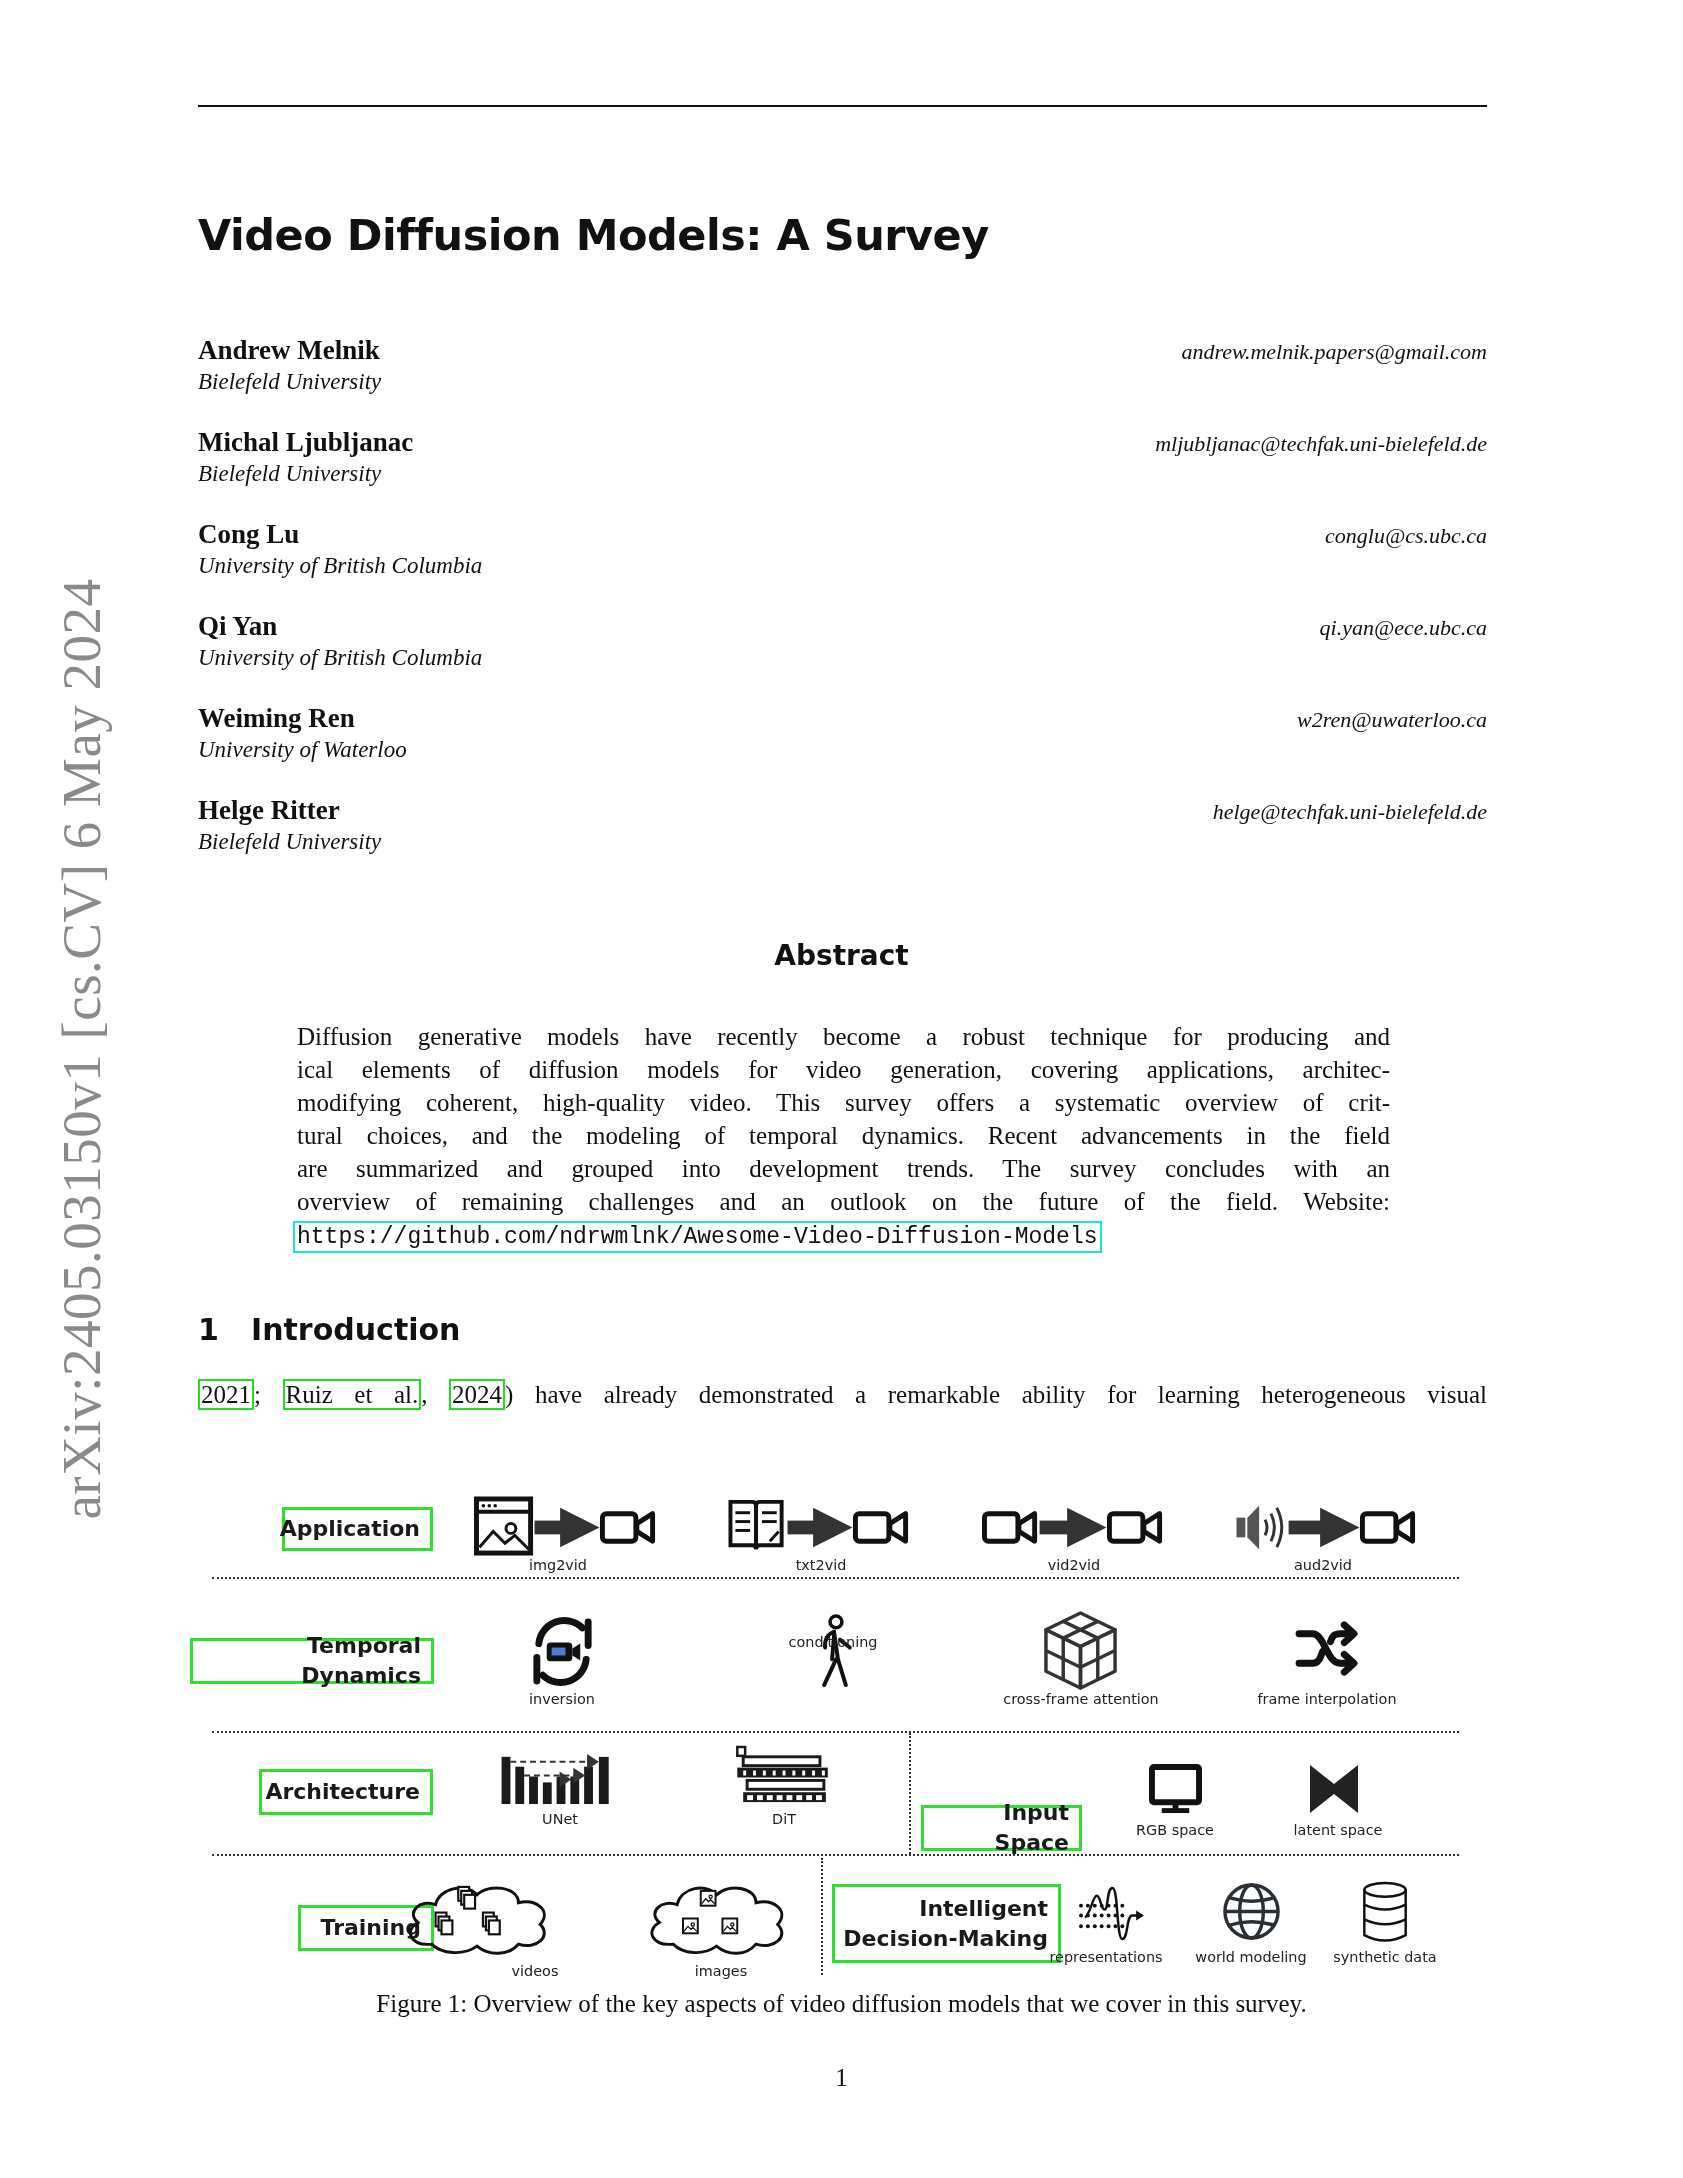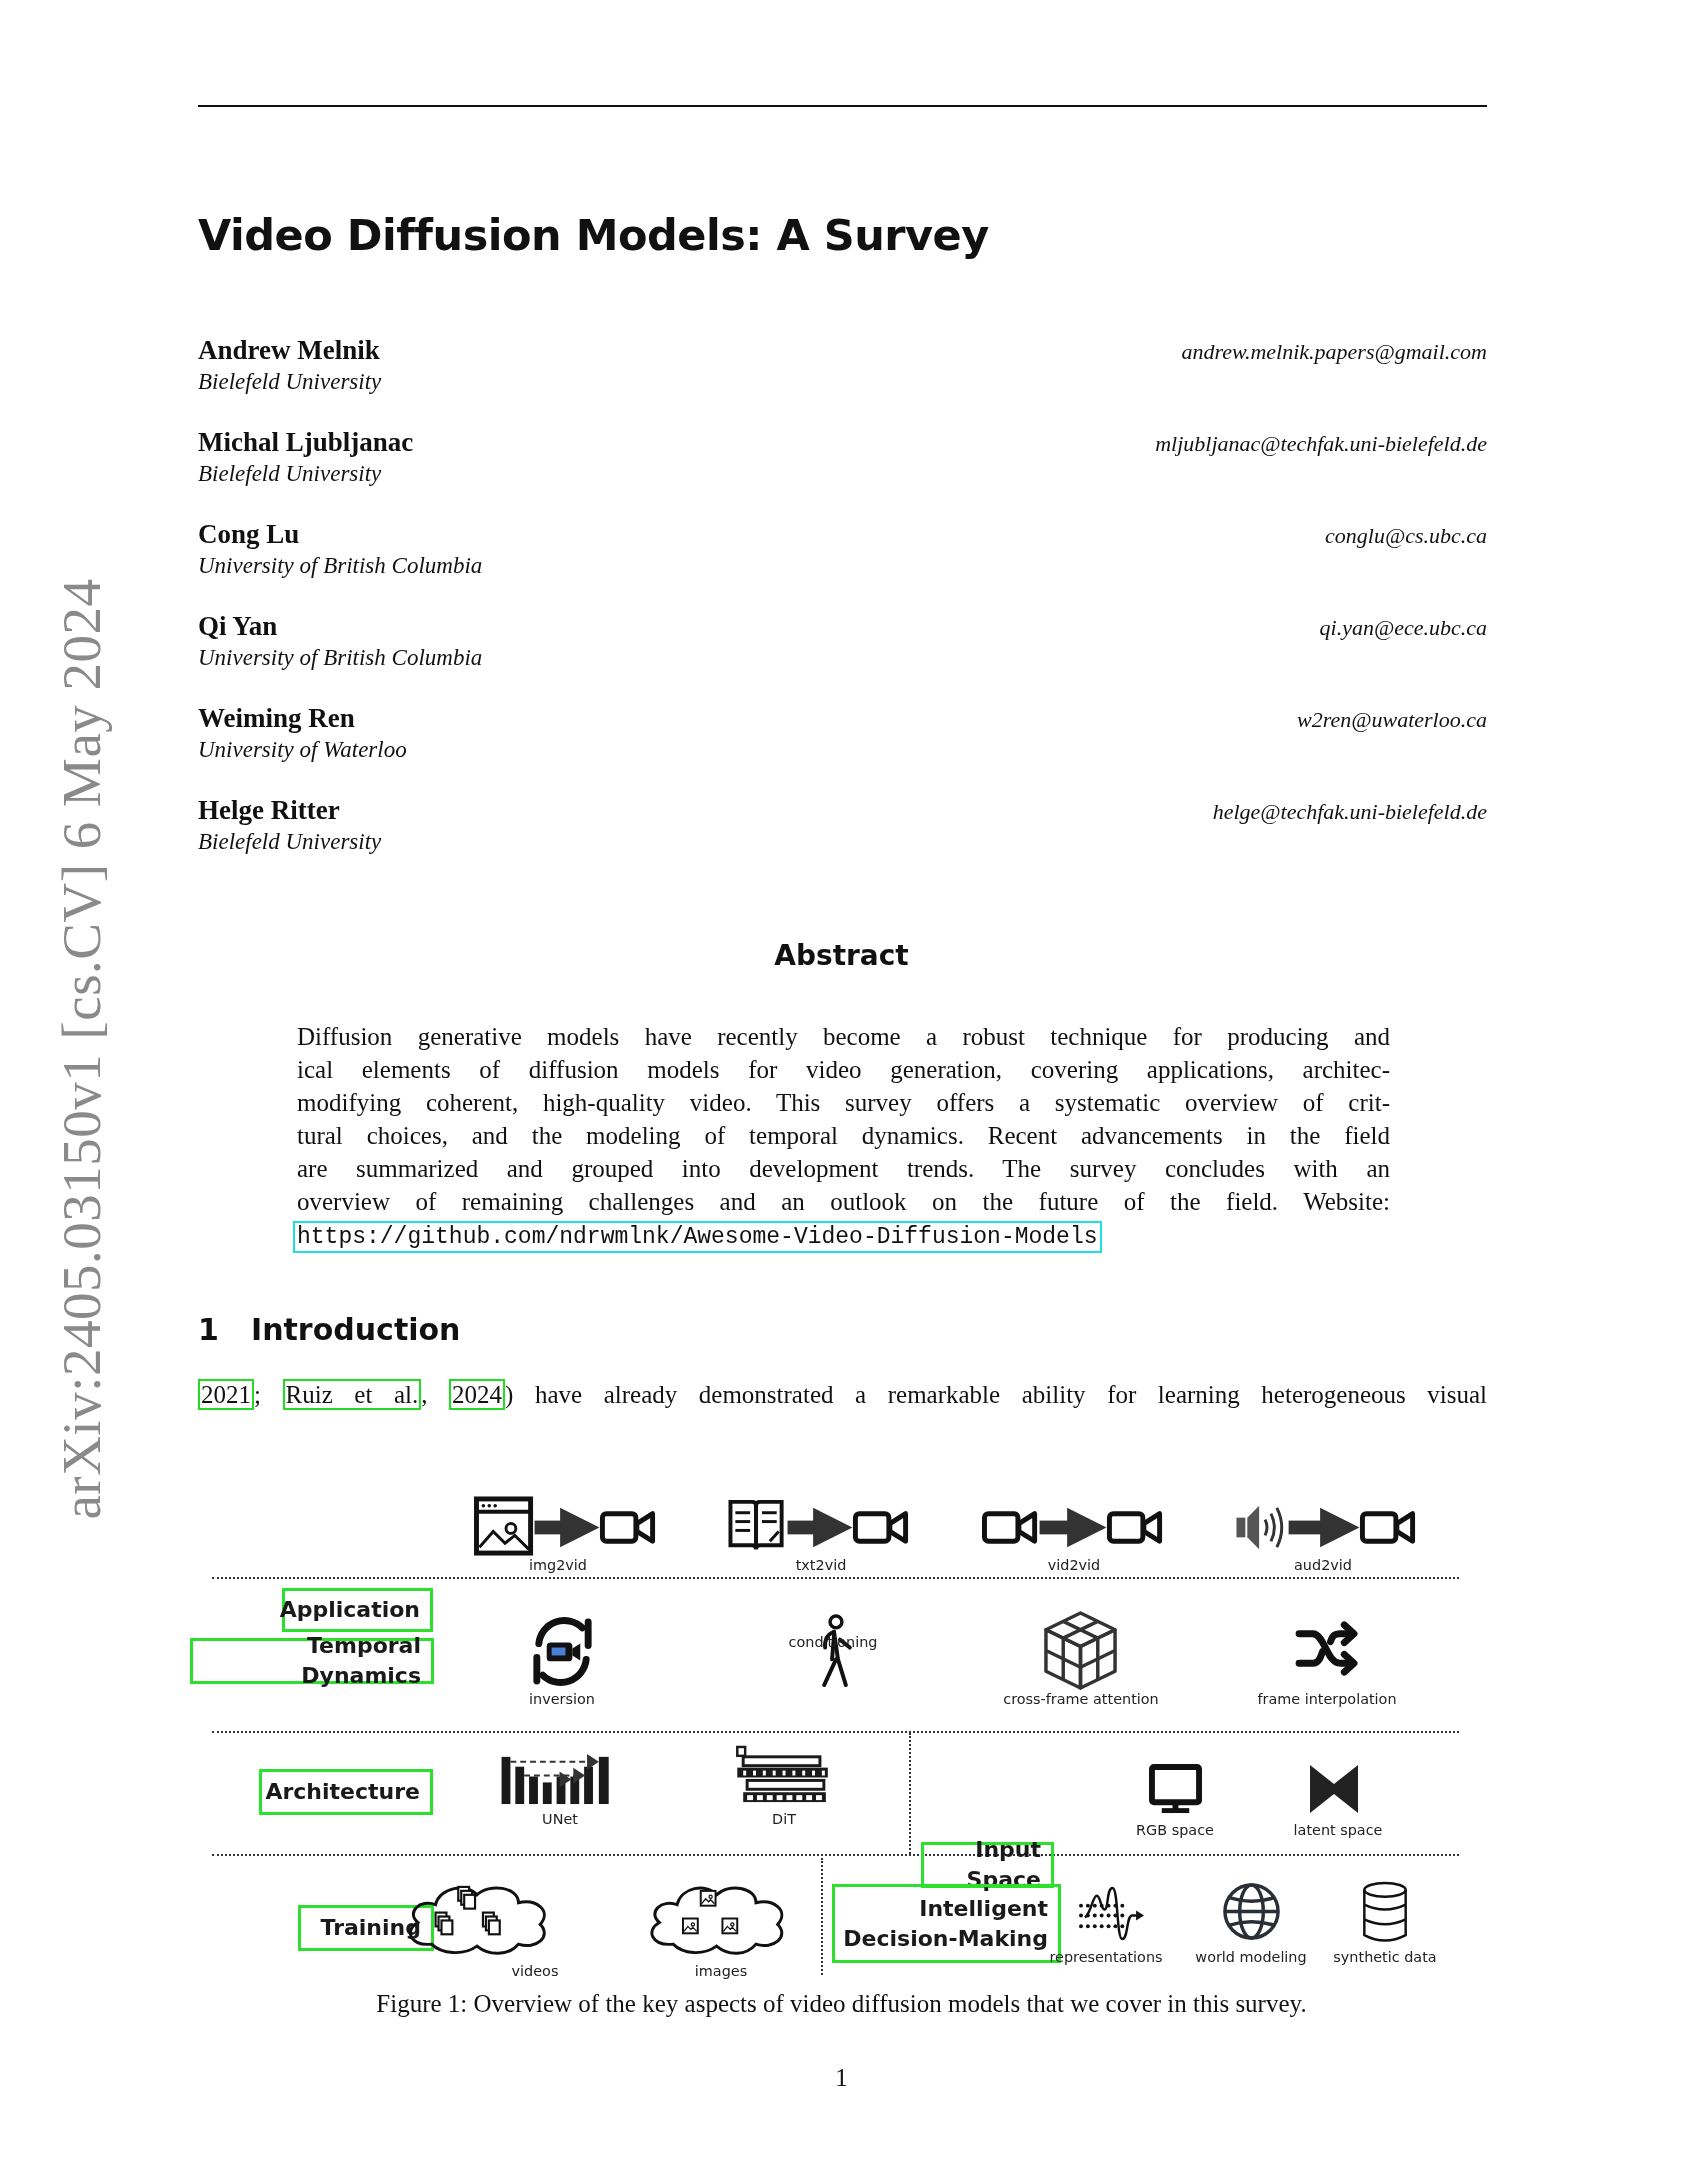"Application" div.cat { top: 1588px -> 1507px }
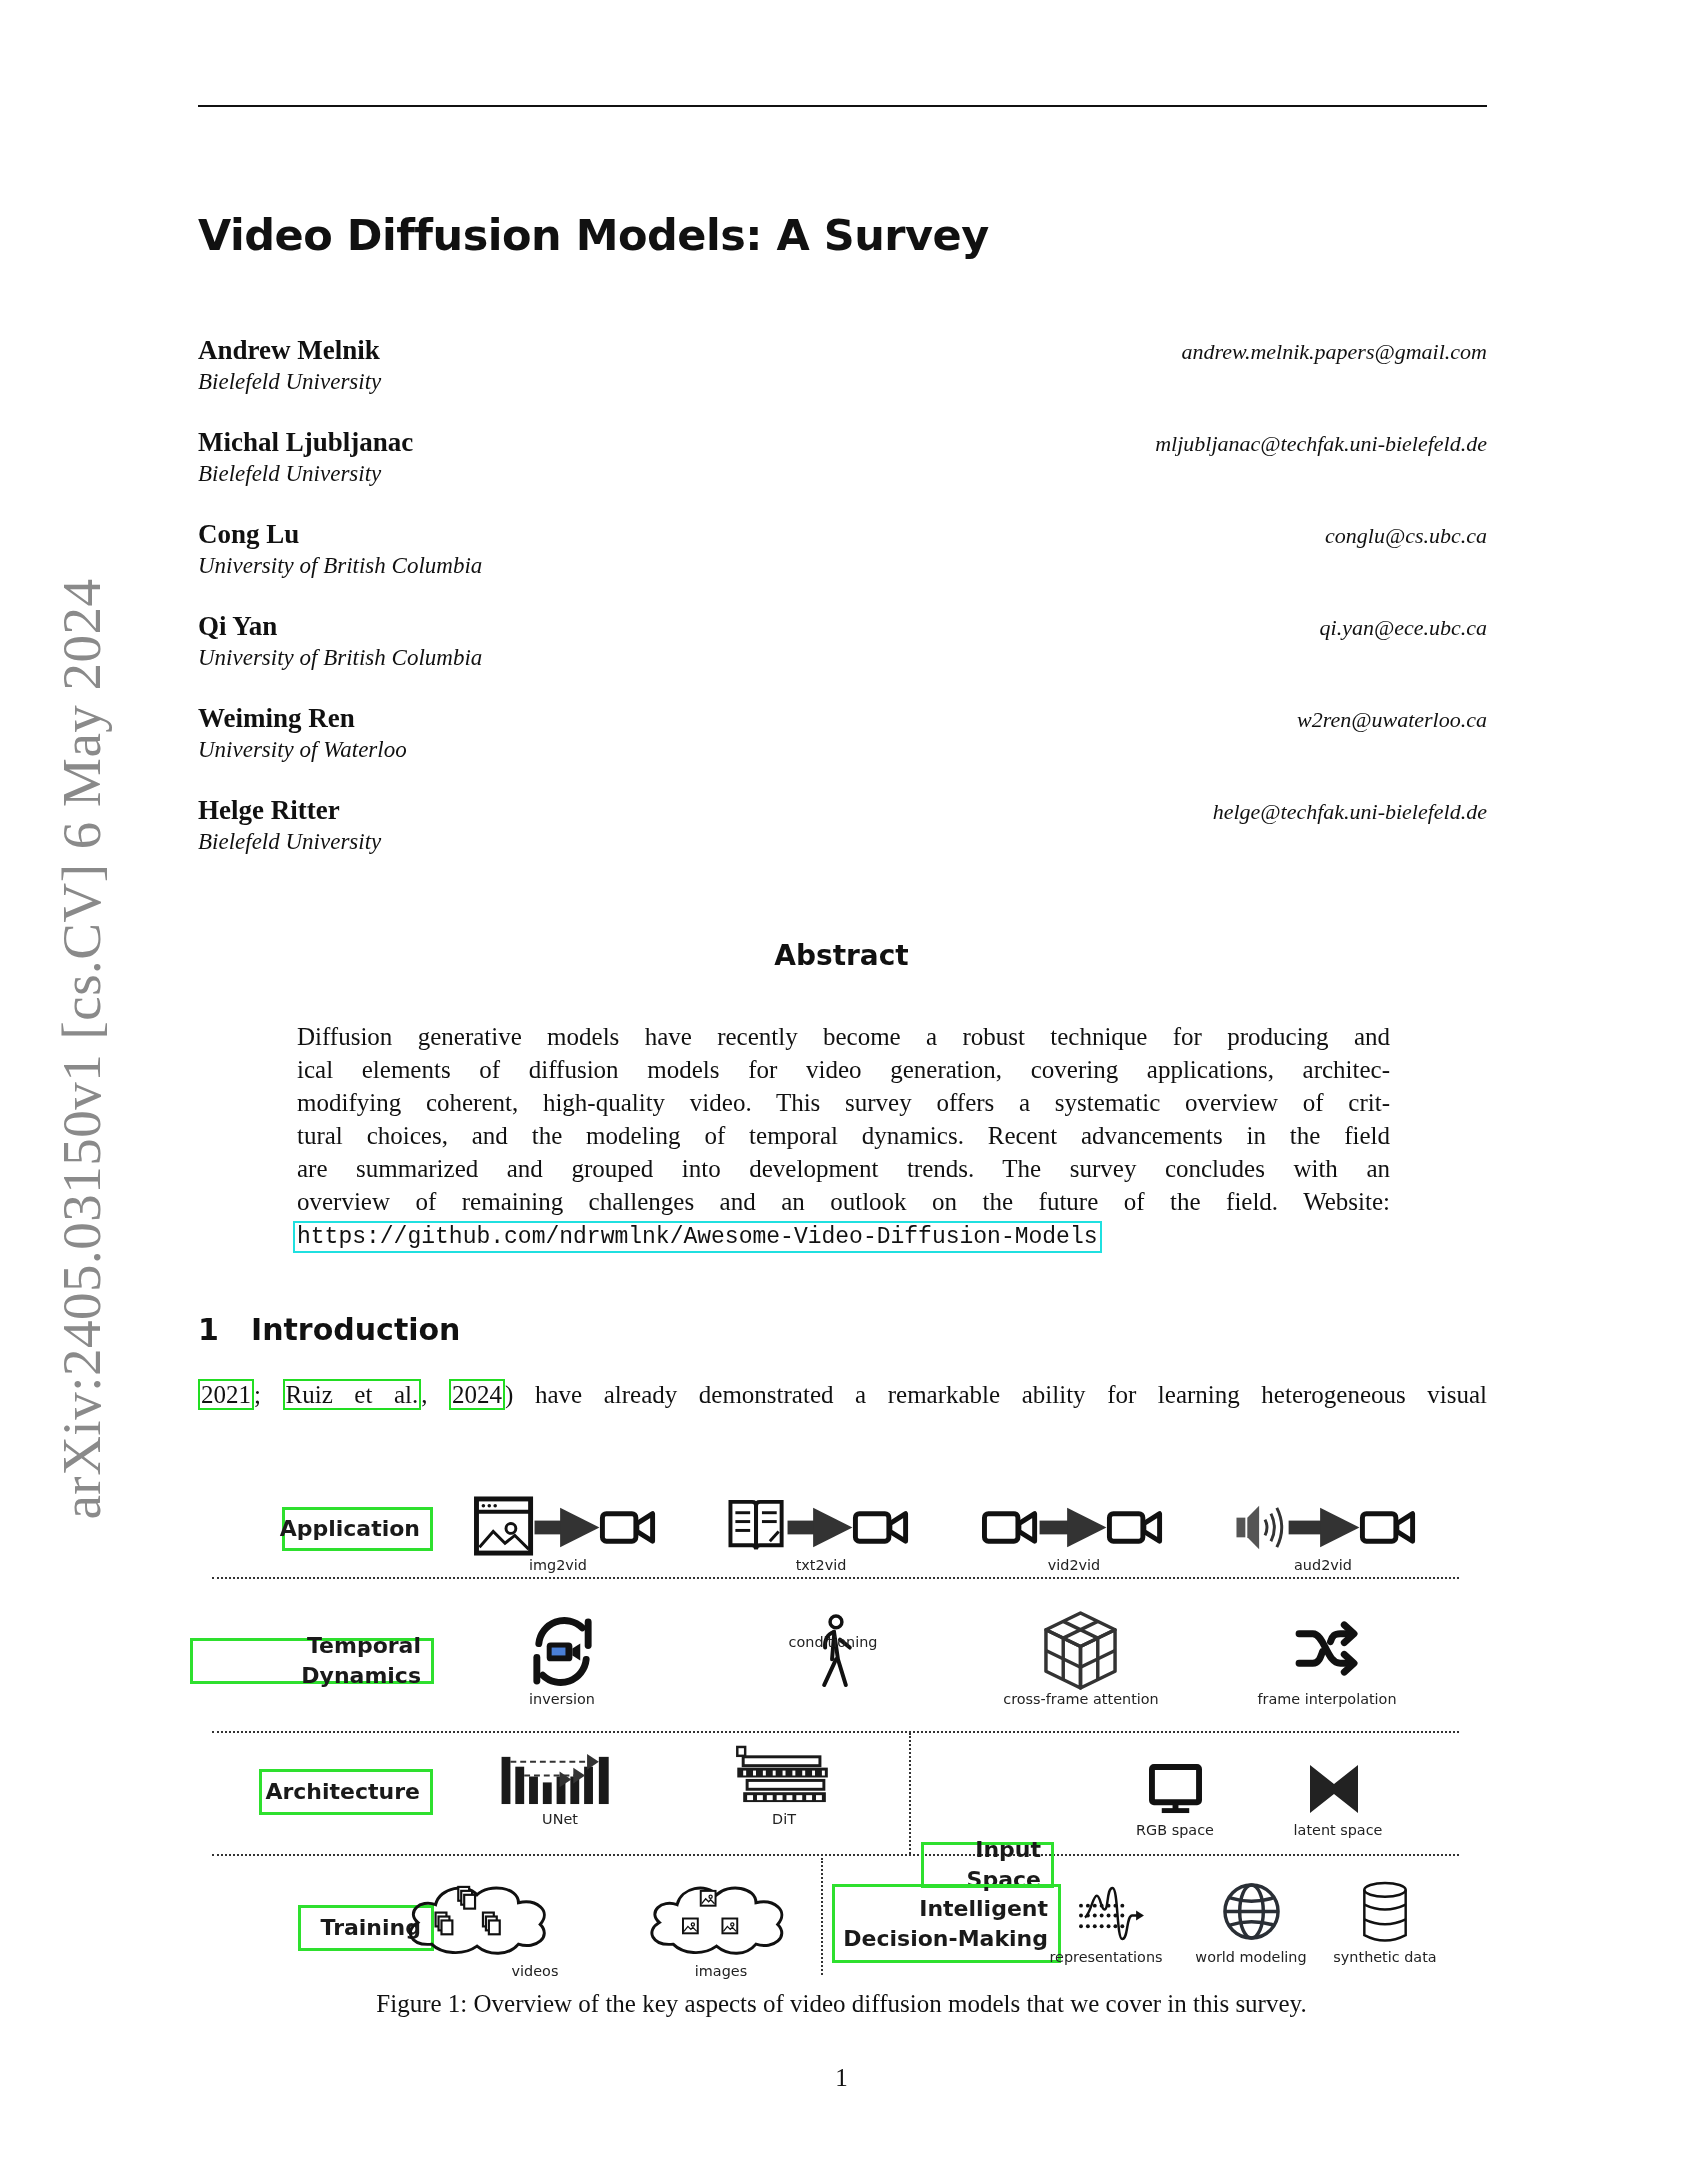"Input Space" div.cat { top: 1842px -> 1805px; width: 133px -> 161px }
